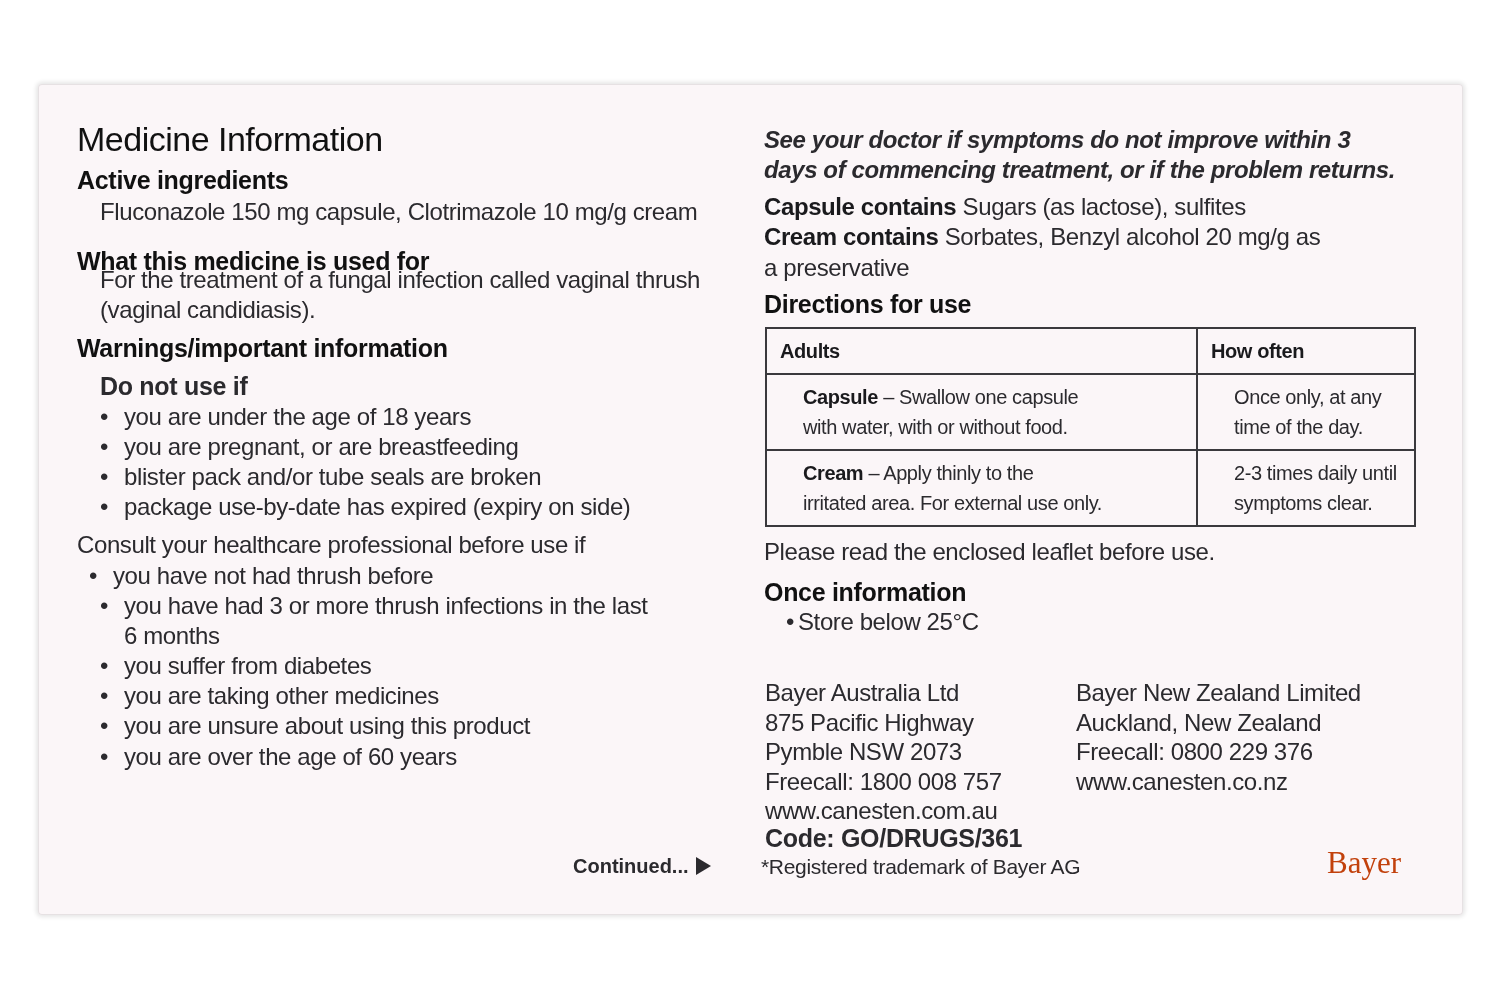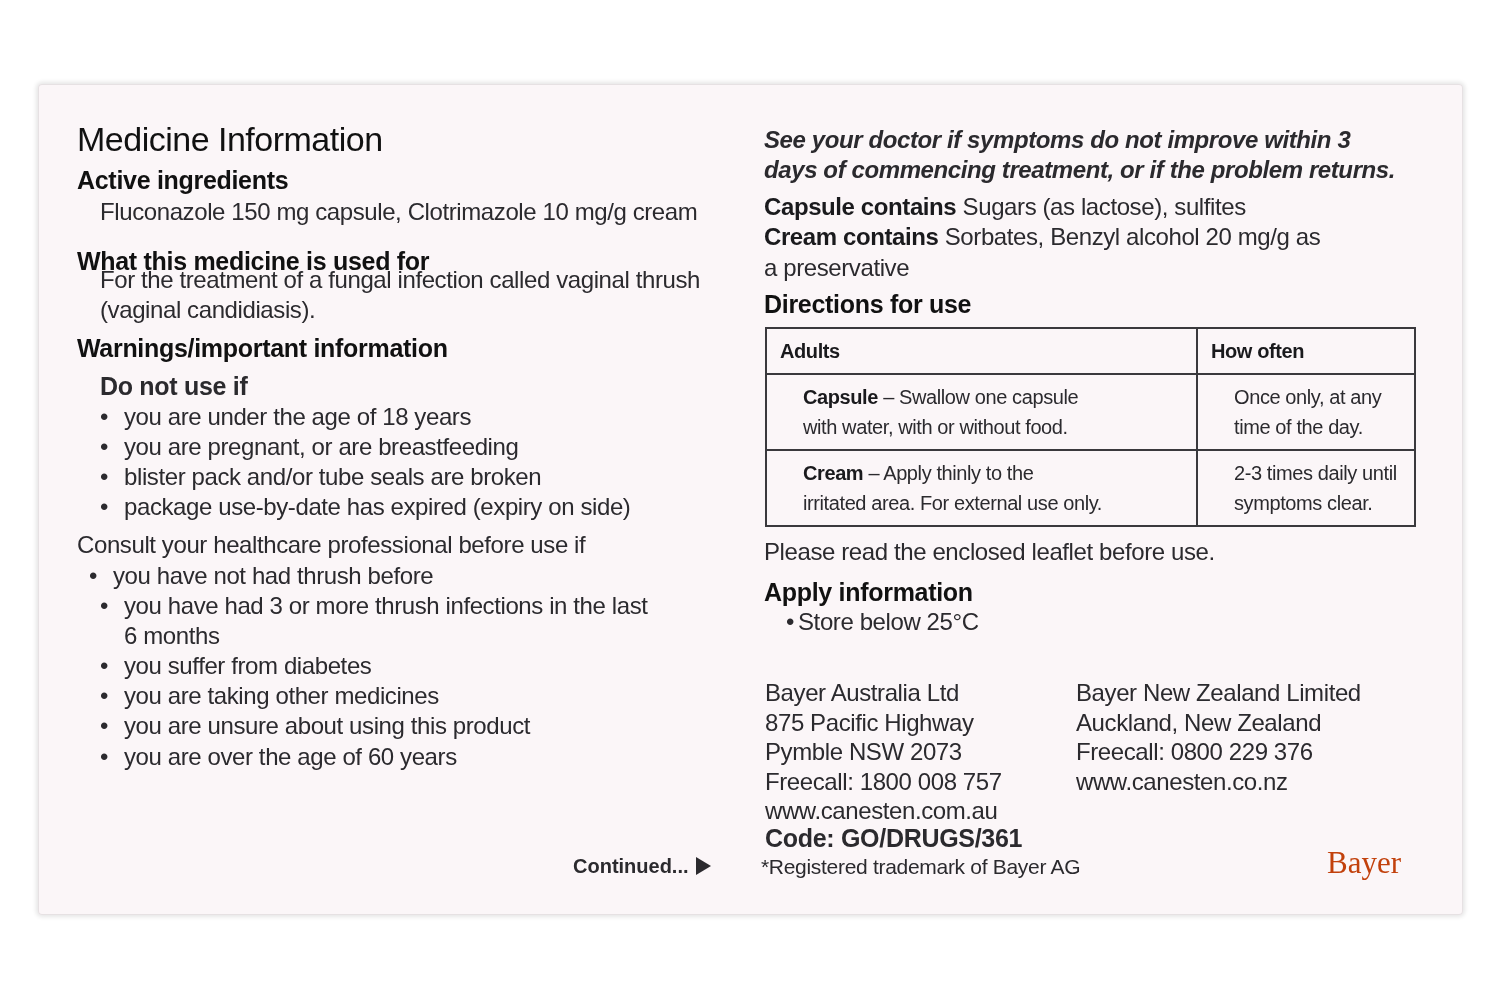"Apply information" div.abs { text: Apply -> Once }
